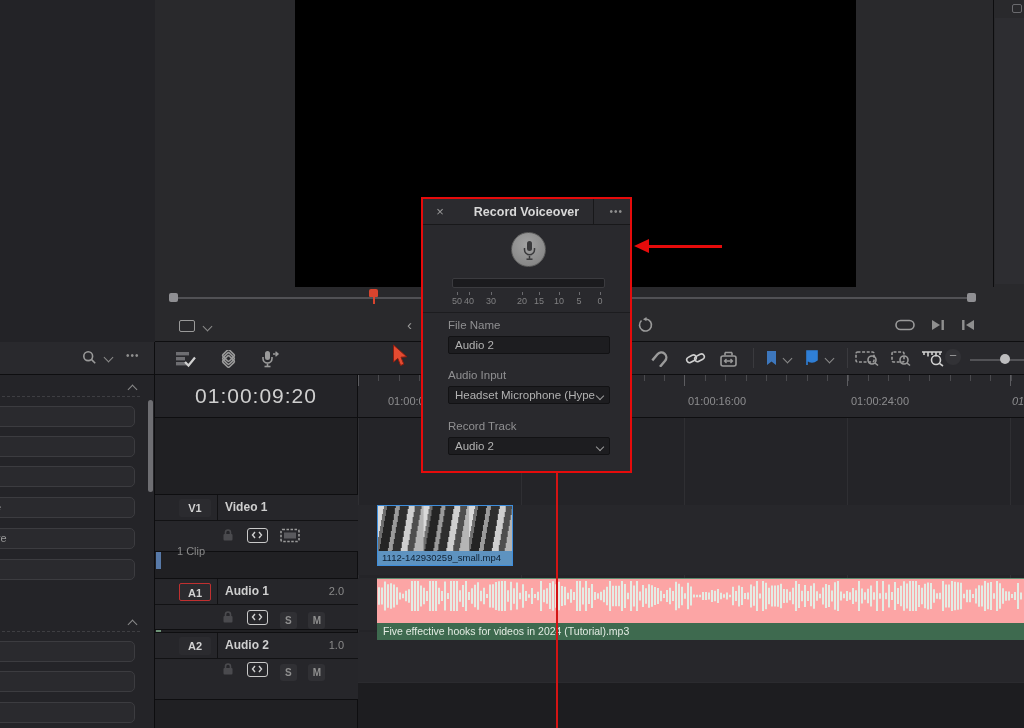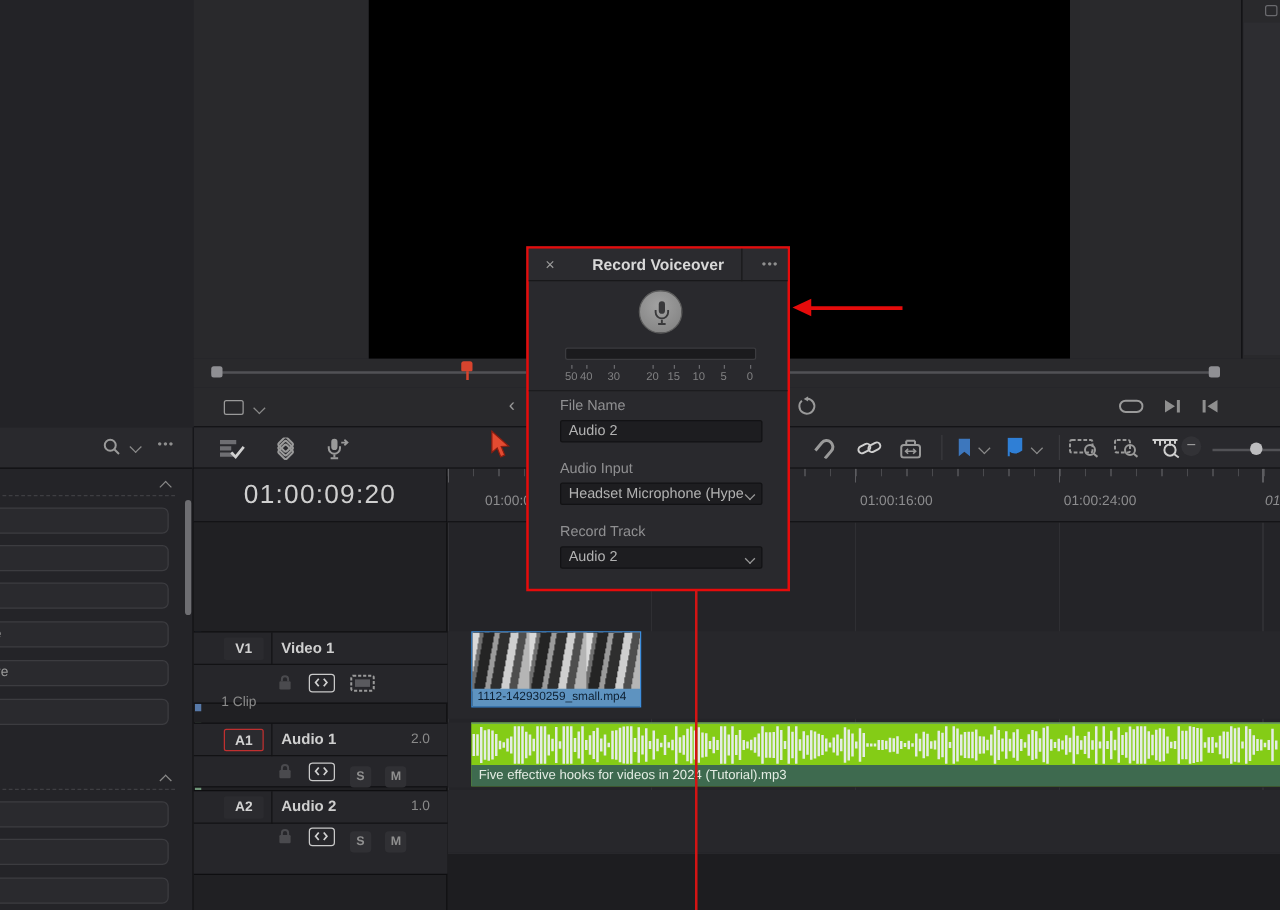"V1" div.thead-row { top: 87px -> 76px }
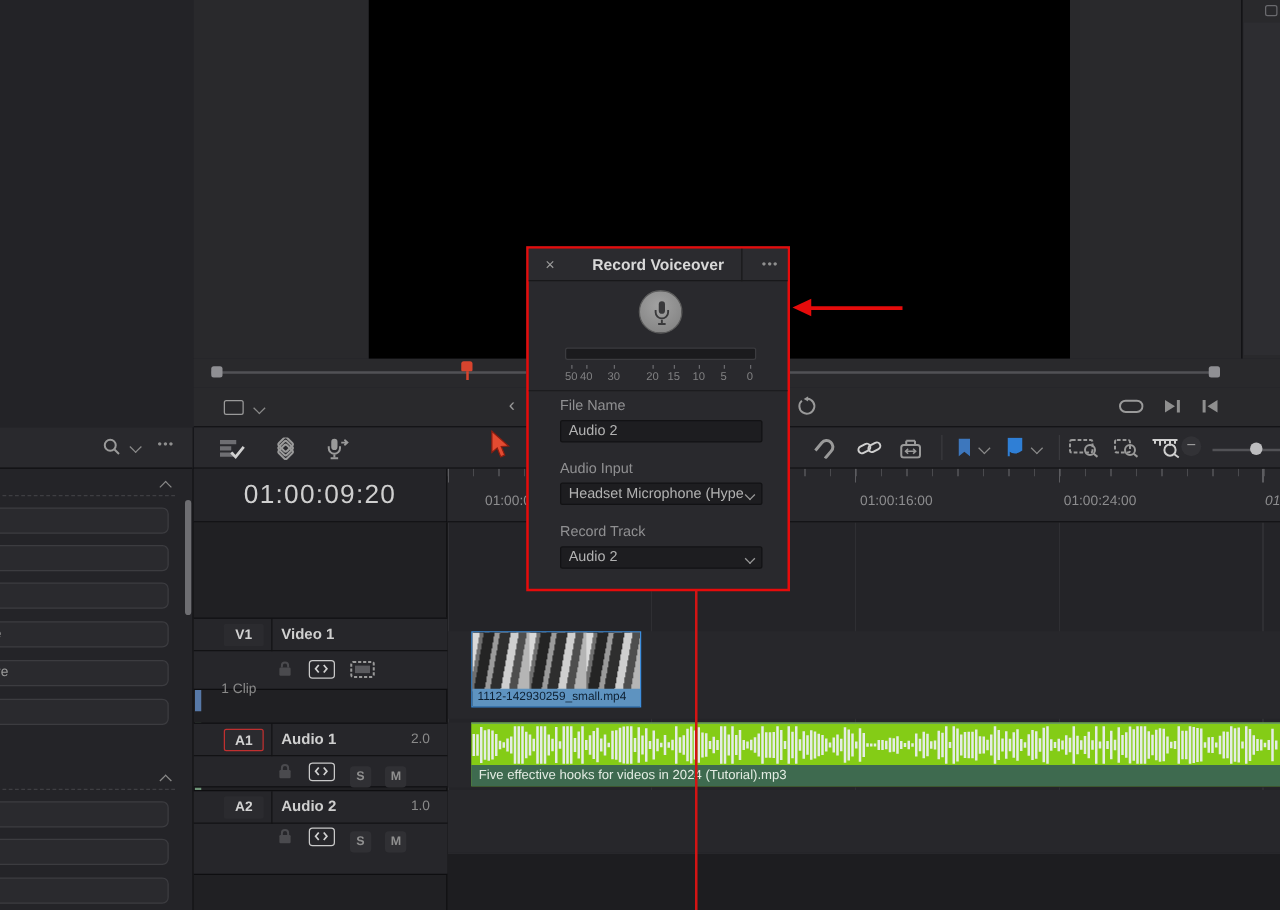"Five effective hooks for videos" #audio-clip { background: #84cc16 -> #fca5a5; height: 51px -> 62px }
